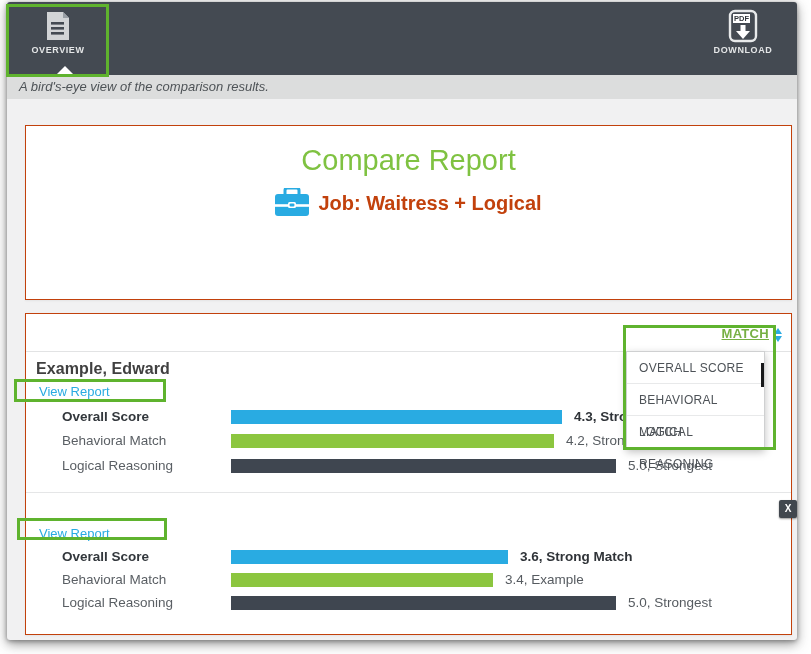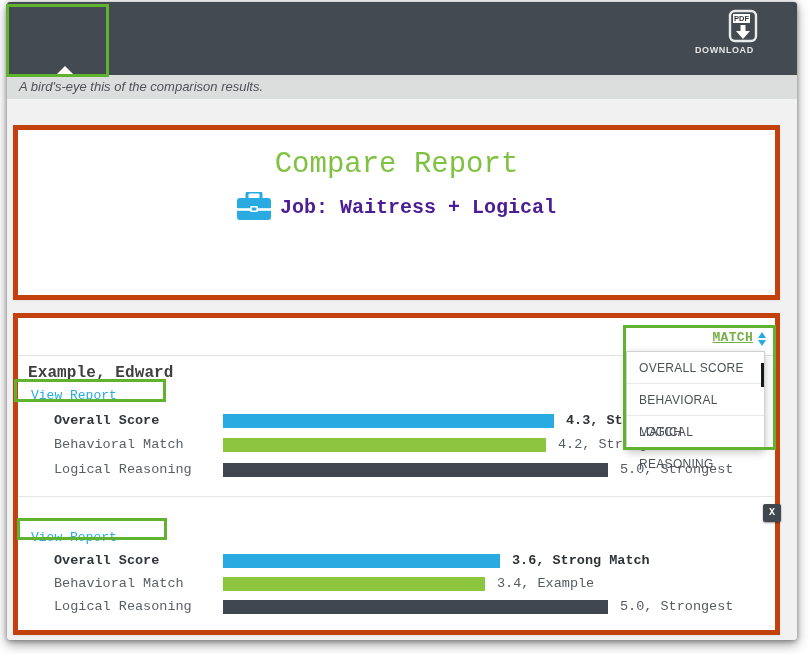"PDF" .tab { text-align: left -> center }
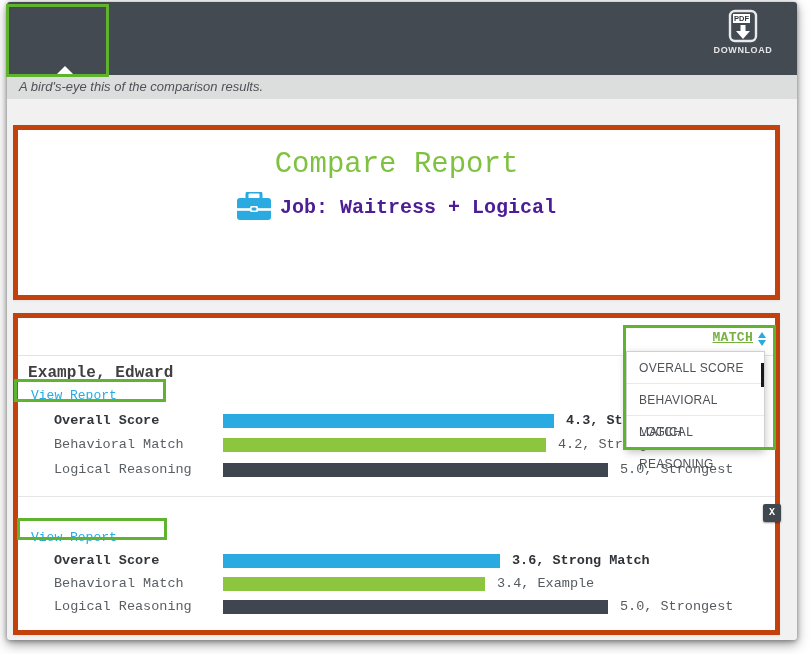"OVERVIEW" div.tab { html: none -> <div> <div> <svg> <path></path> <path></path> <rect></rect> <rect></rect> <rect></rect> </svg> </div> <div>OVERVIEW</div> </div> }
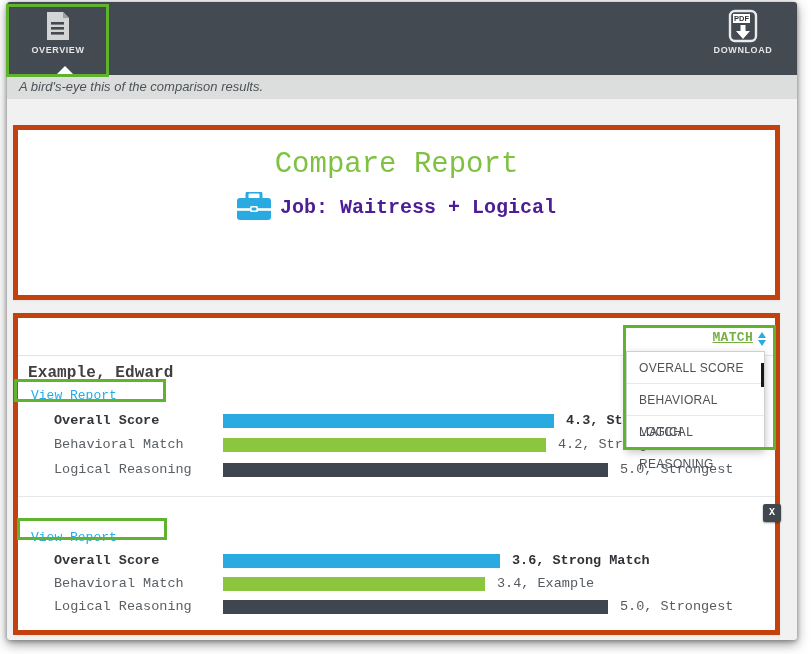"A bird's-eye this of the" div.subtitle { text: this -> view }
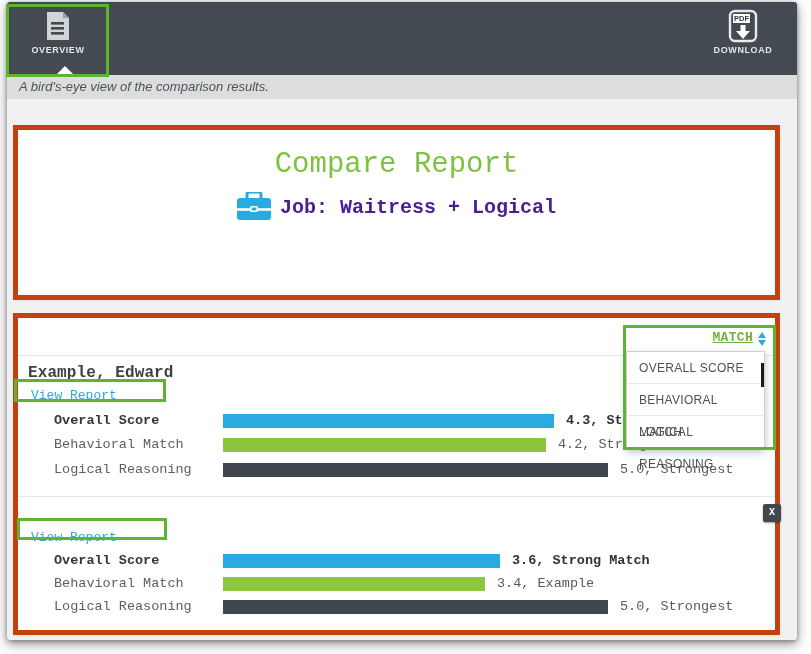"Compare Report" .panel { border: 5px solid #c2410c -> 1px solid #c2410c; font-family: Liberation Mono, monospace -> none; left: 6px -> 18px }
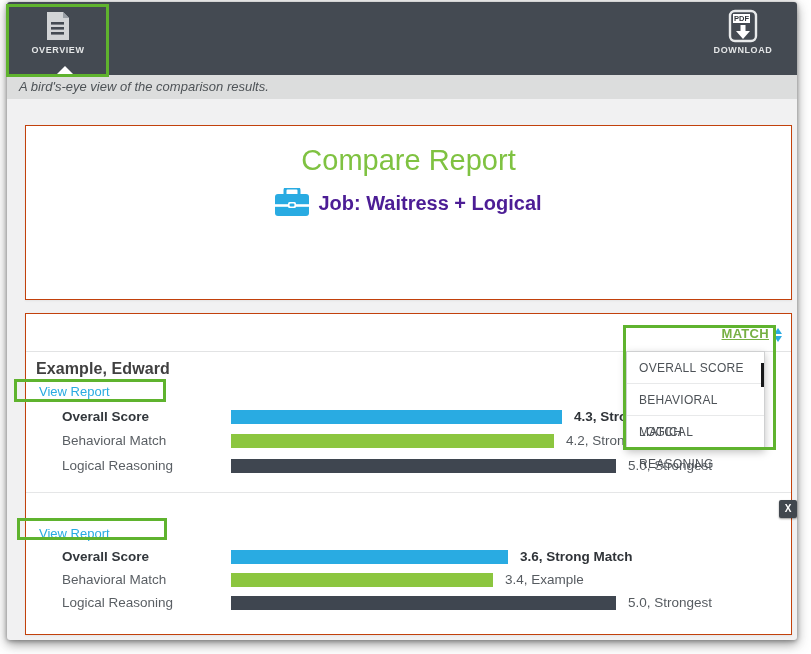"Job: Waitress + Logical" .job-label { color: #4c1d95 -> #c2410c }
